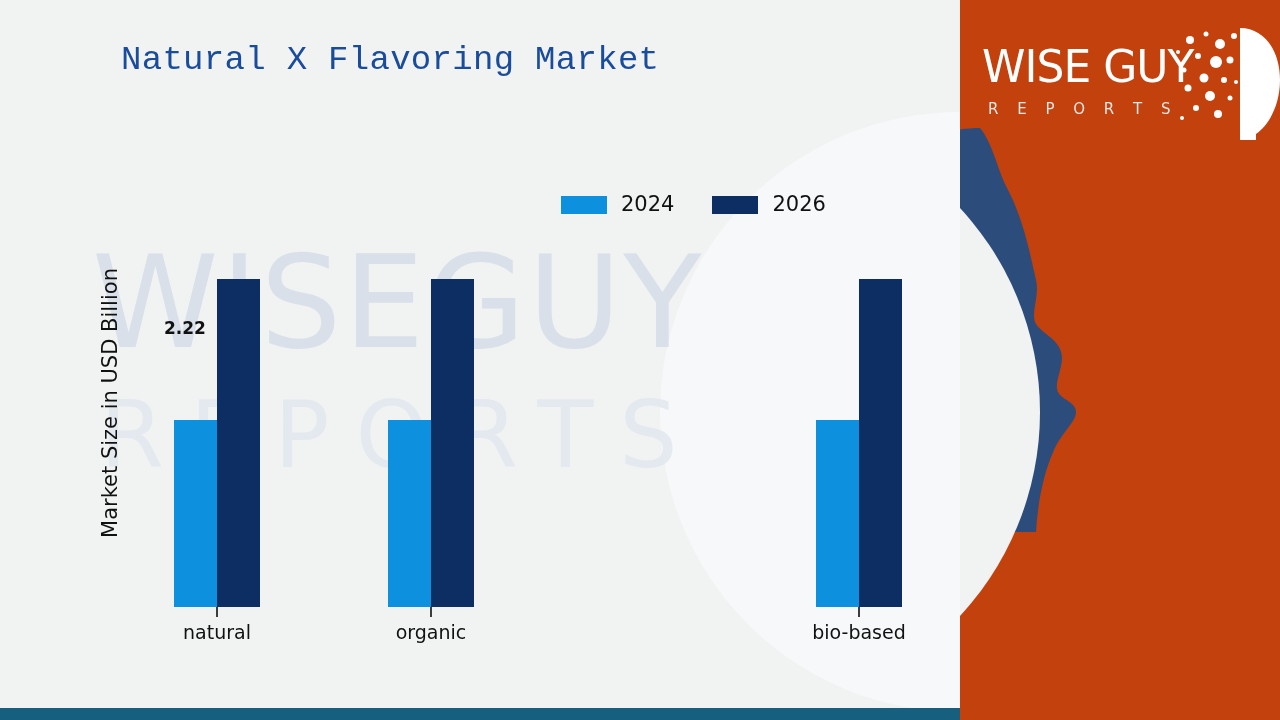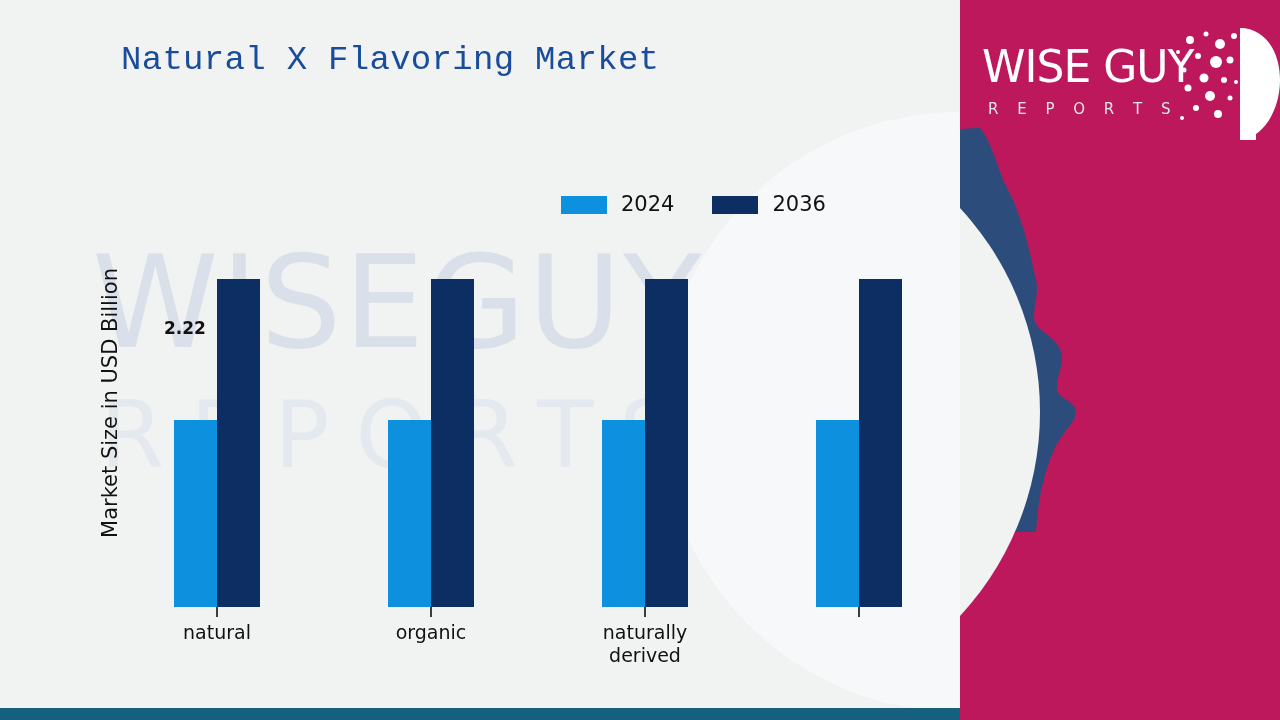"WISE GUY" .right-panel { background: #be185d -> #c2410c }
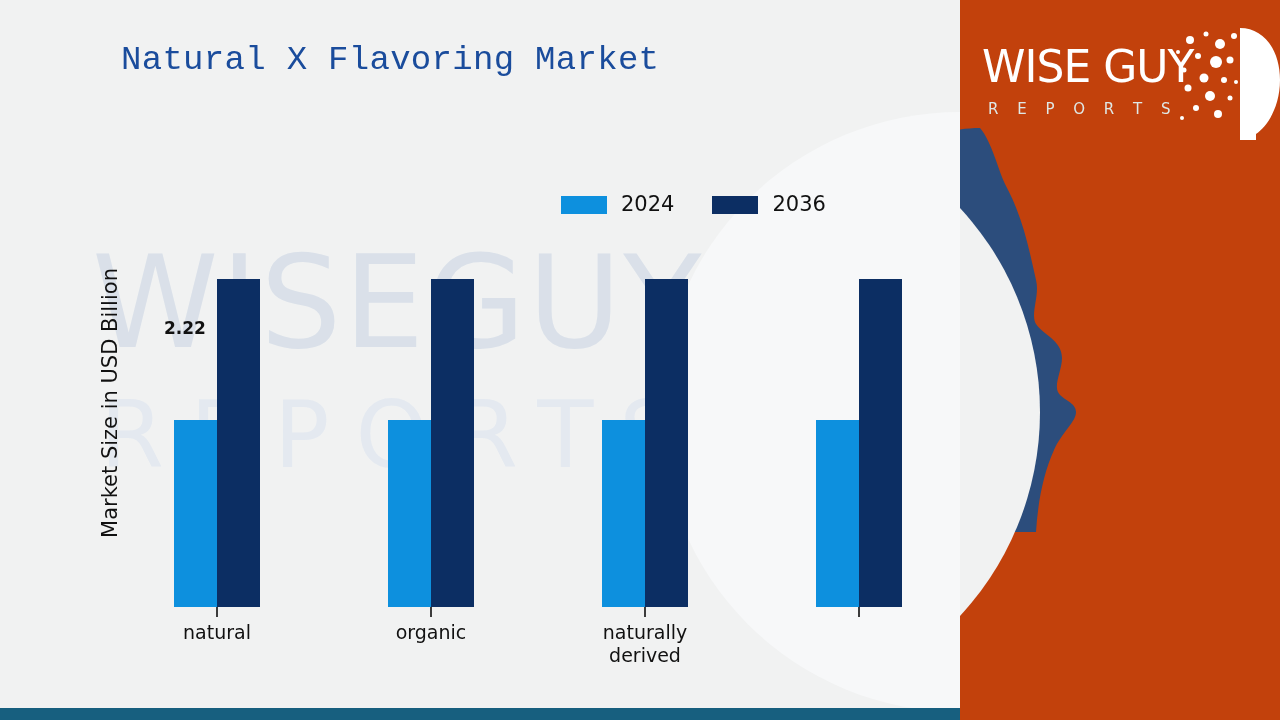"2036" span.legend-label { text: 2036 -> 2026 }
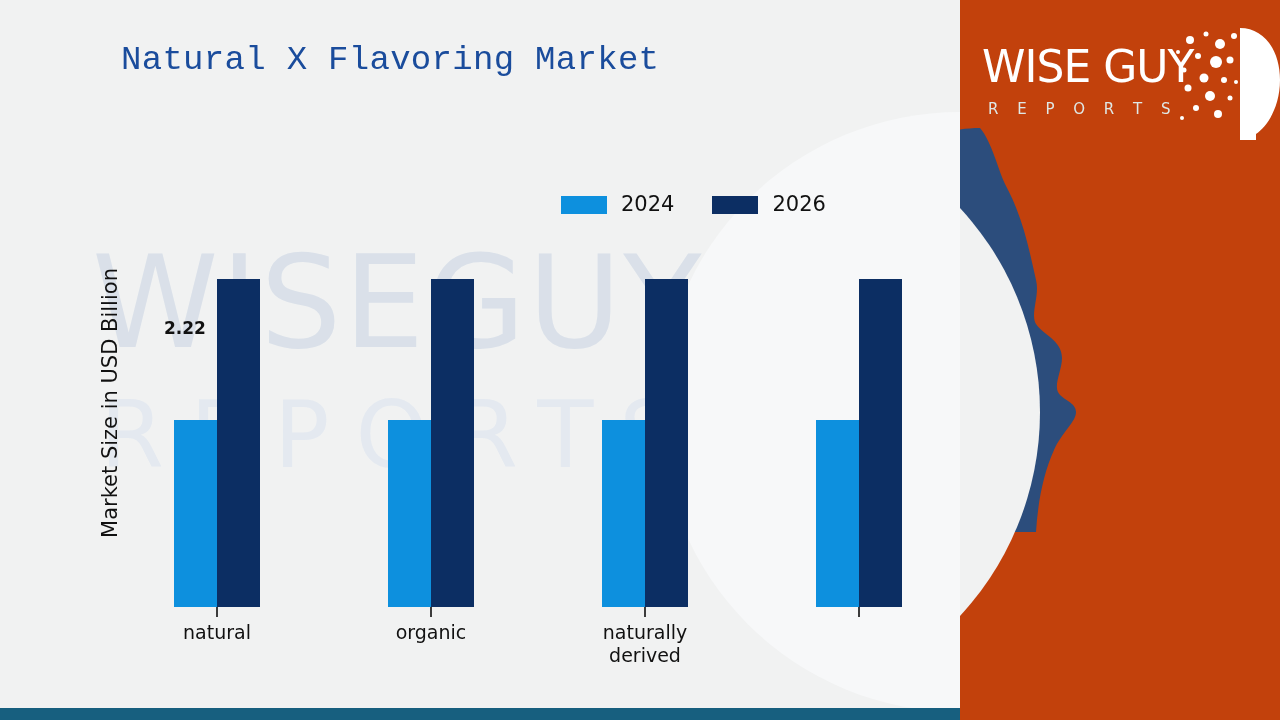"naturally" div.group { html: <div> <div></div> <div></div> <div></div> <div> <div>naturally</div> <div>derived</div> </div> </div> -> none }
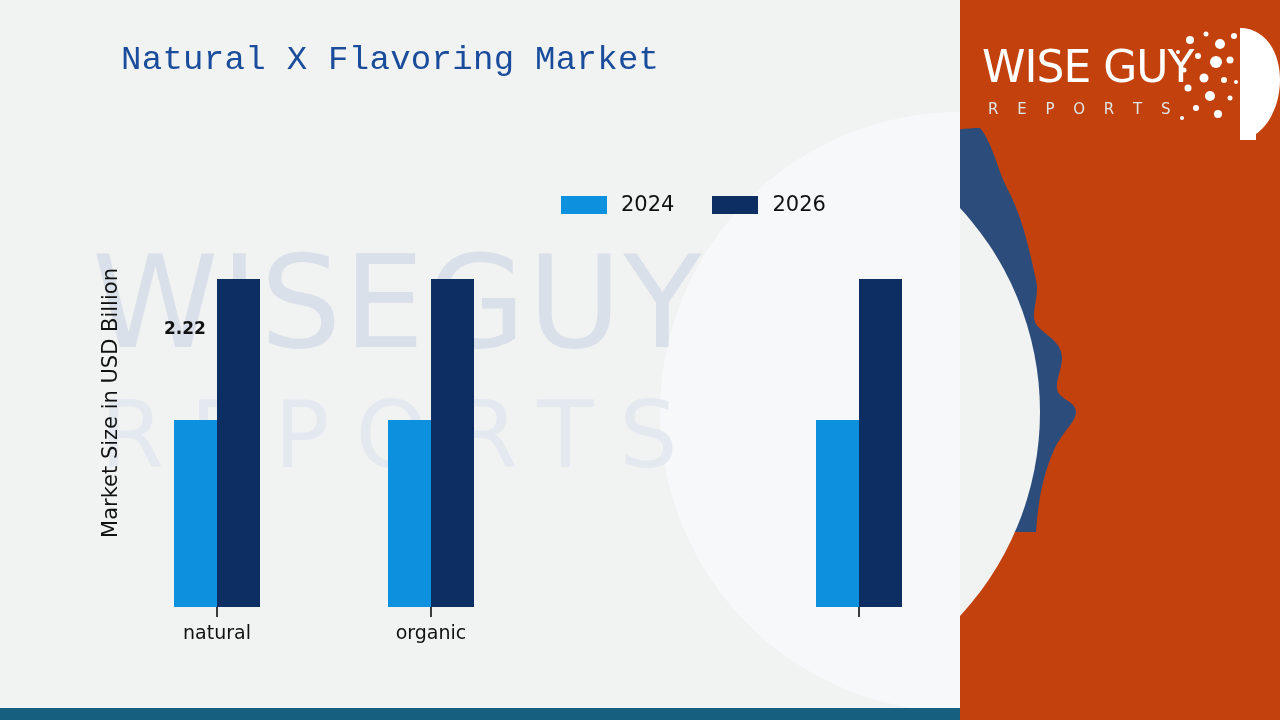"bio-based" div.cat-label { html: none -> <div> <div>bio-based</div> </div> }
